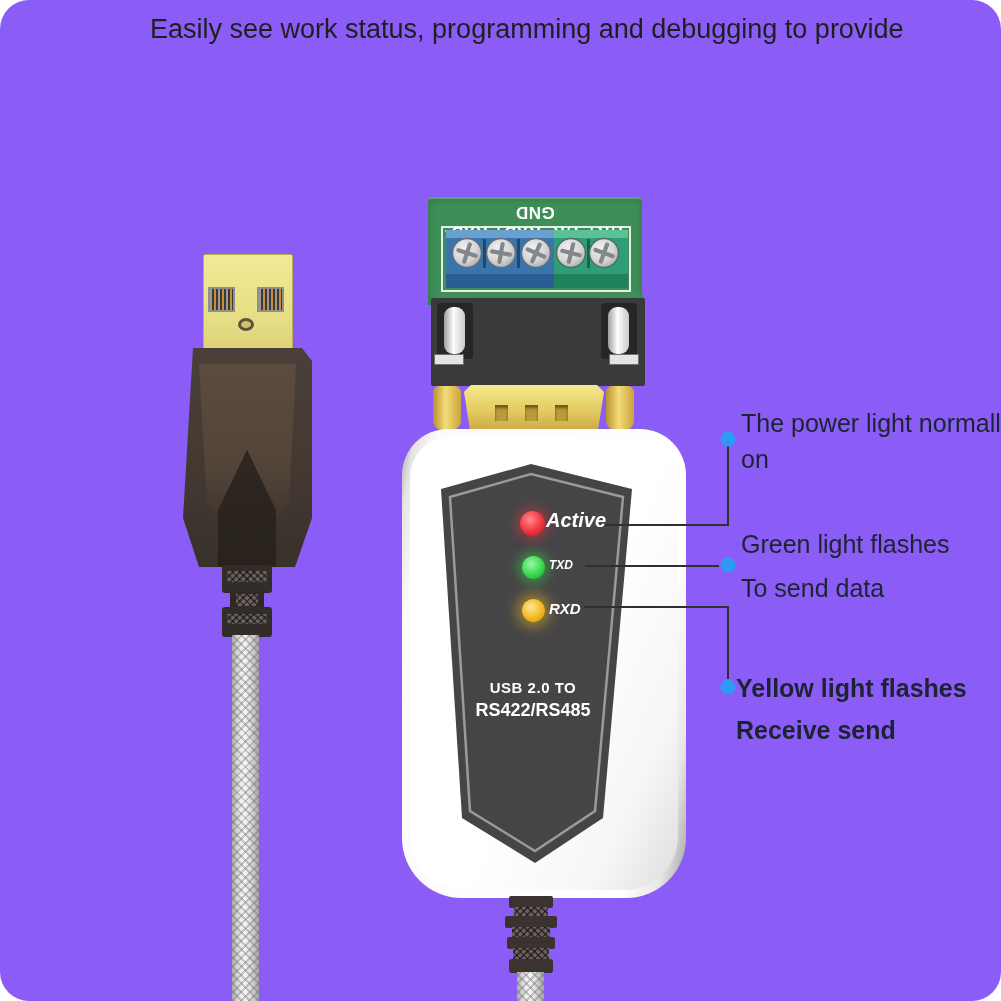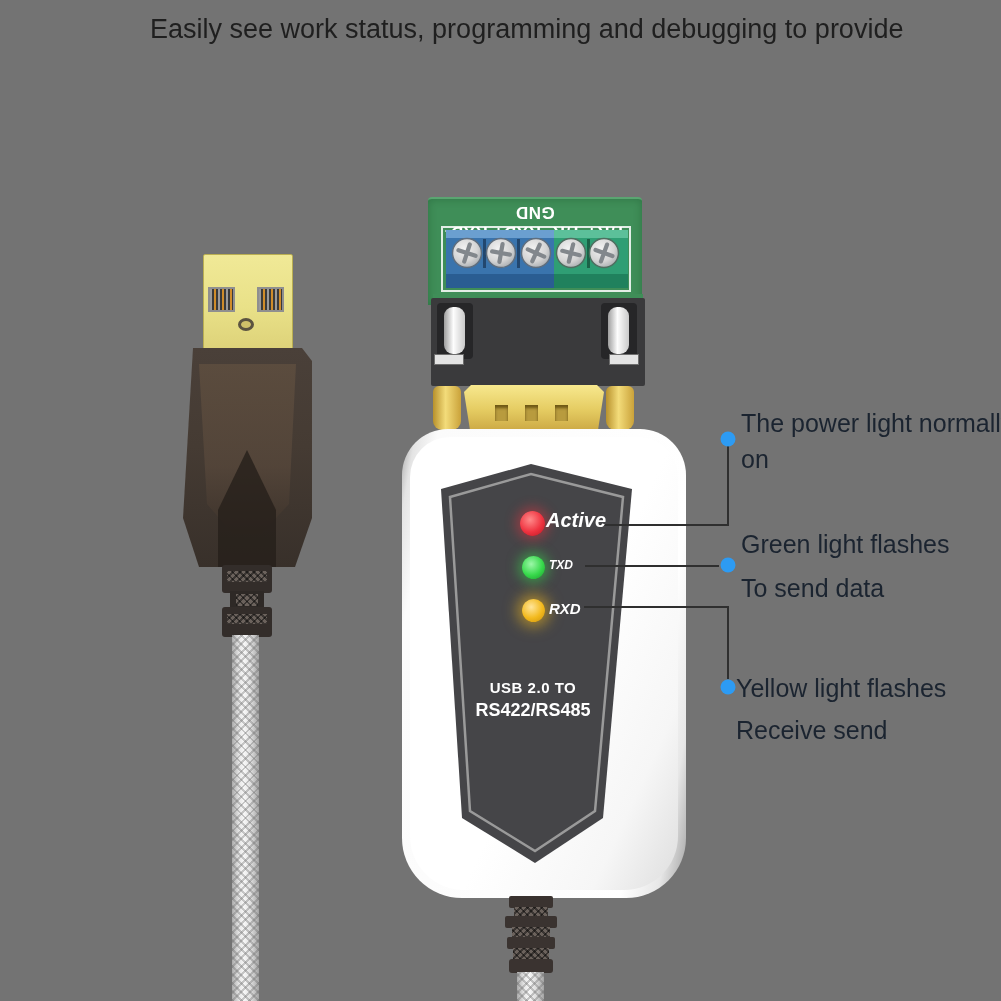"Easily see work status, programming" #stage { background: #737373 -> #8b5cf6; border-radius: none -> 29px }
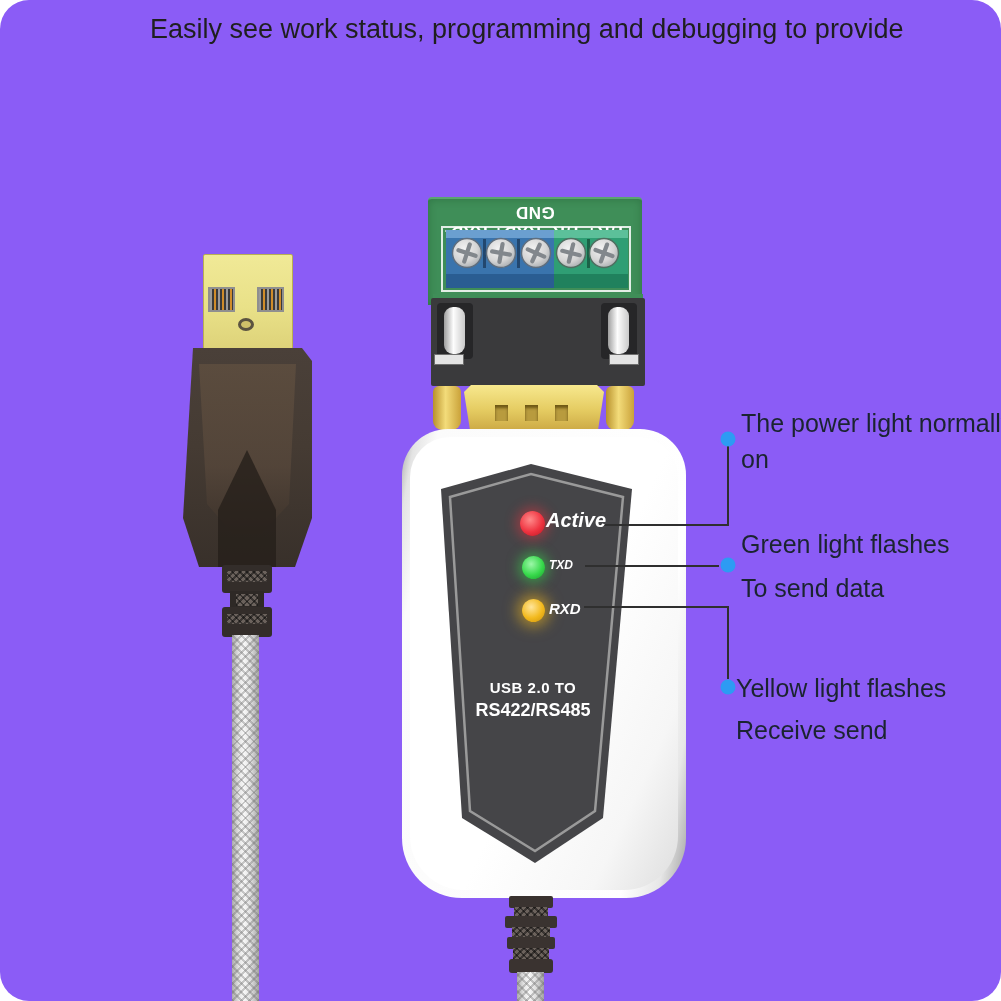"Yellow light flashes" .co3 { font-weight: none -> bold }
